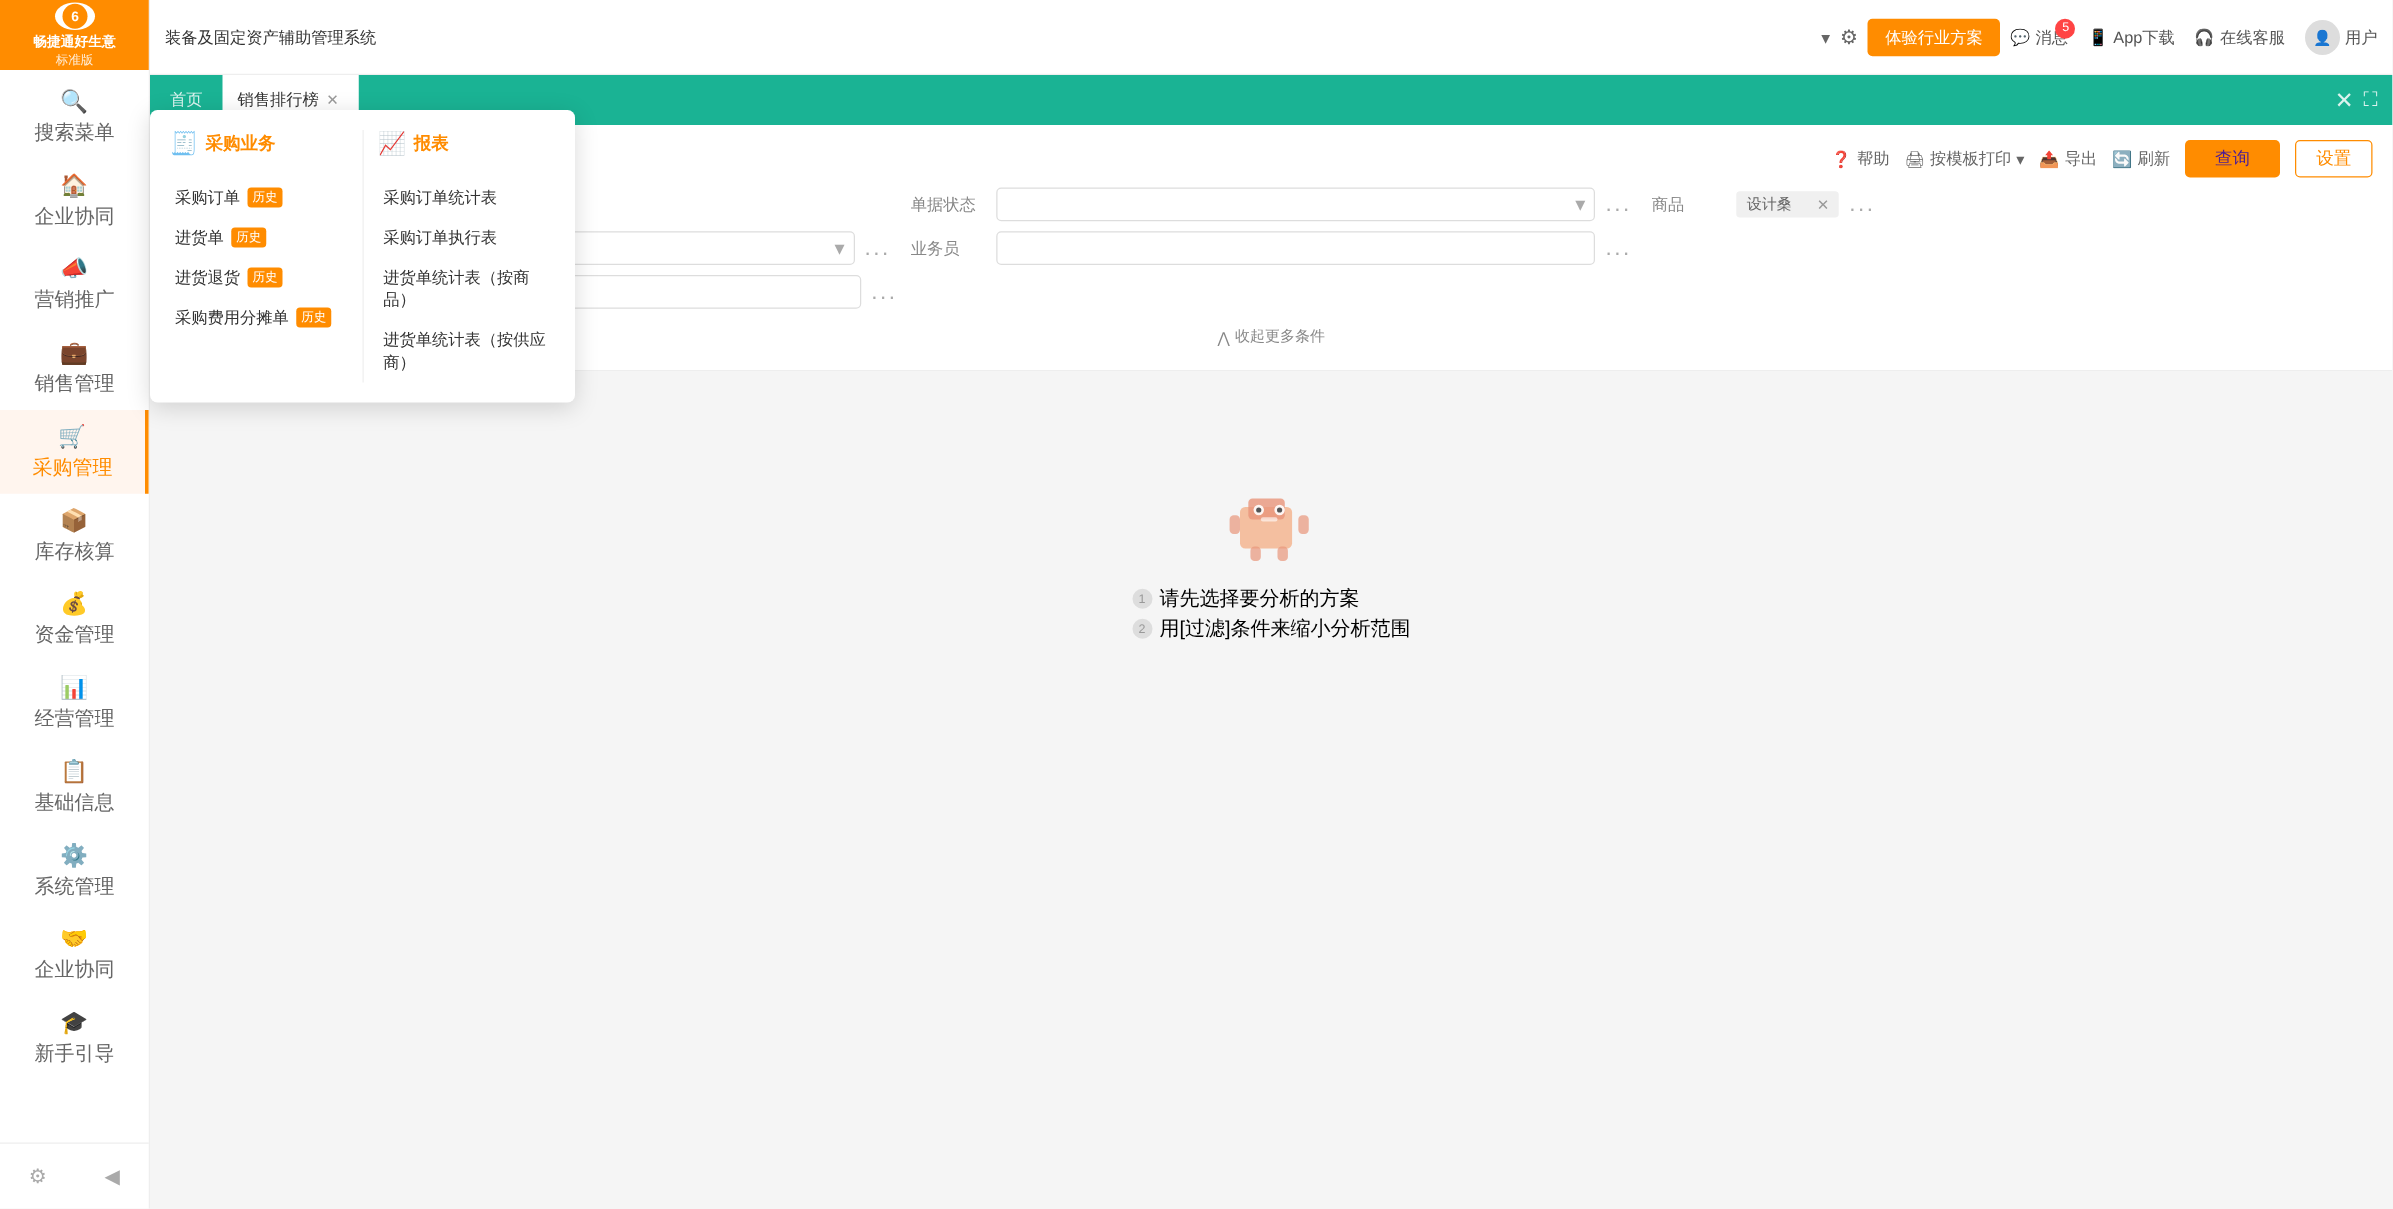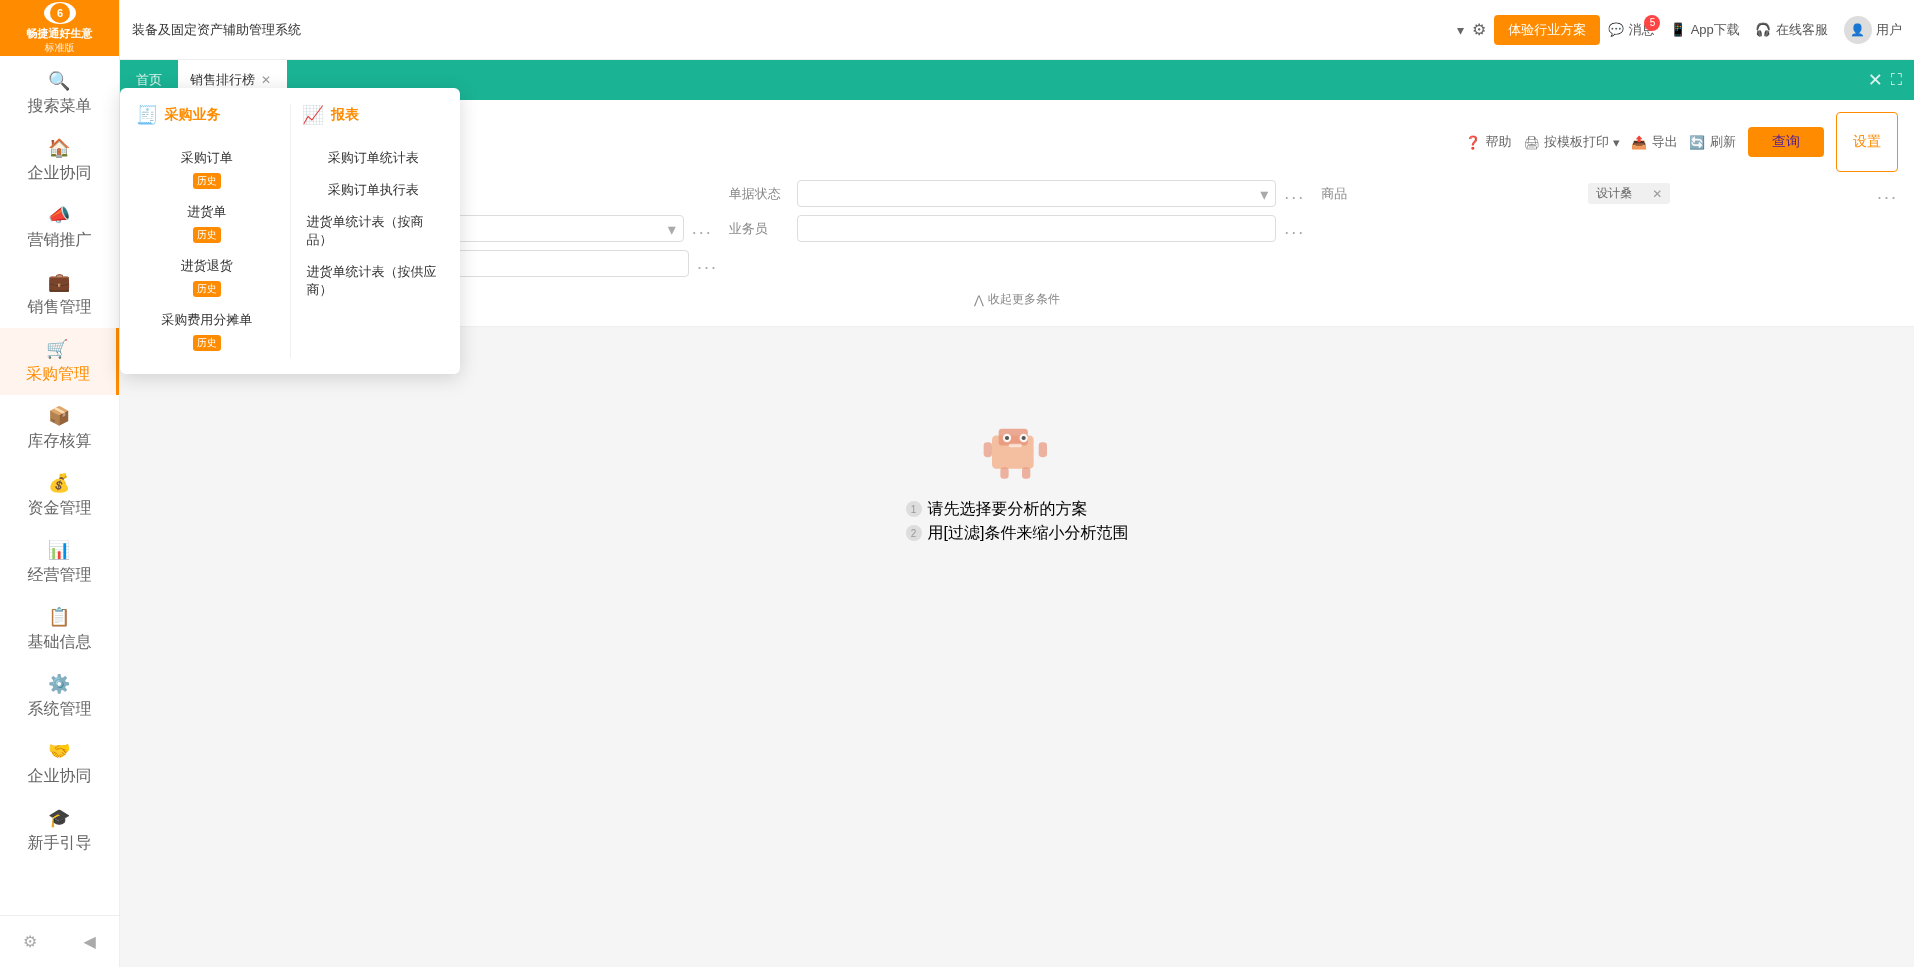"设置" .setting-btn { padding: 20px 16px -> 5px 16px }
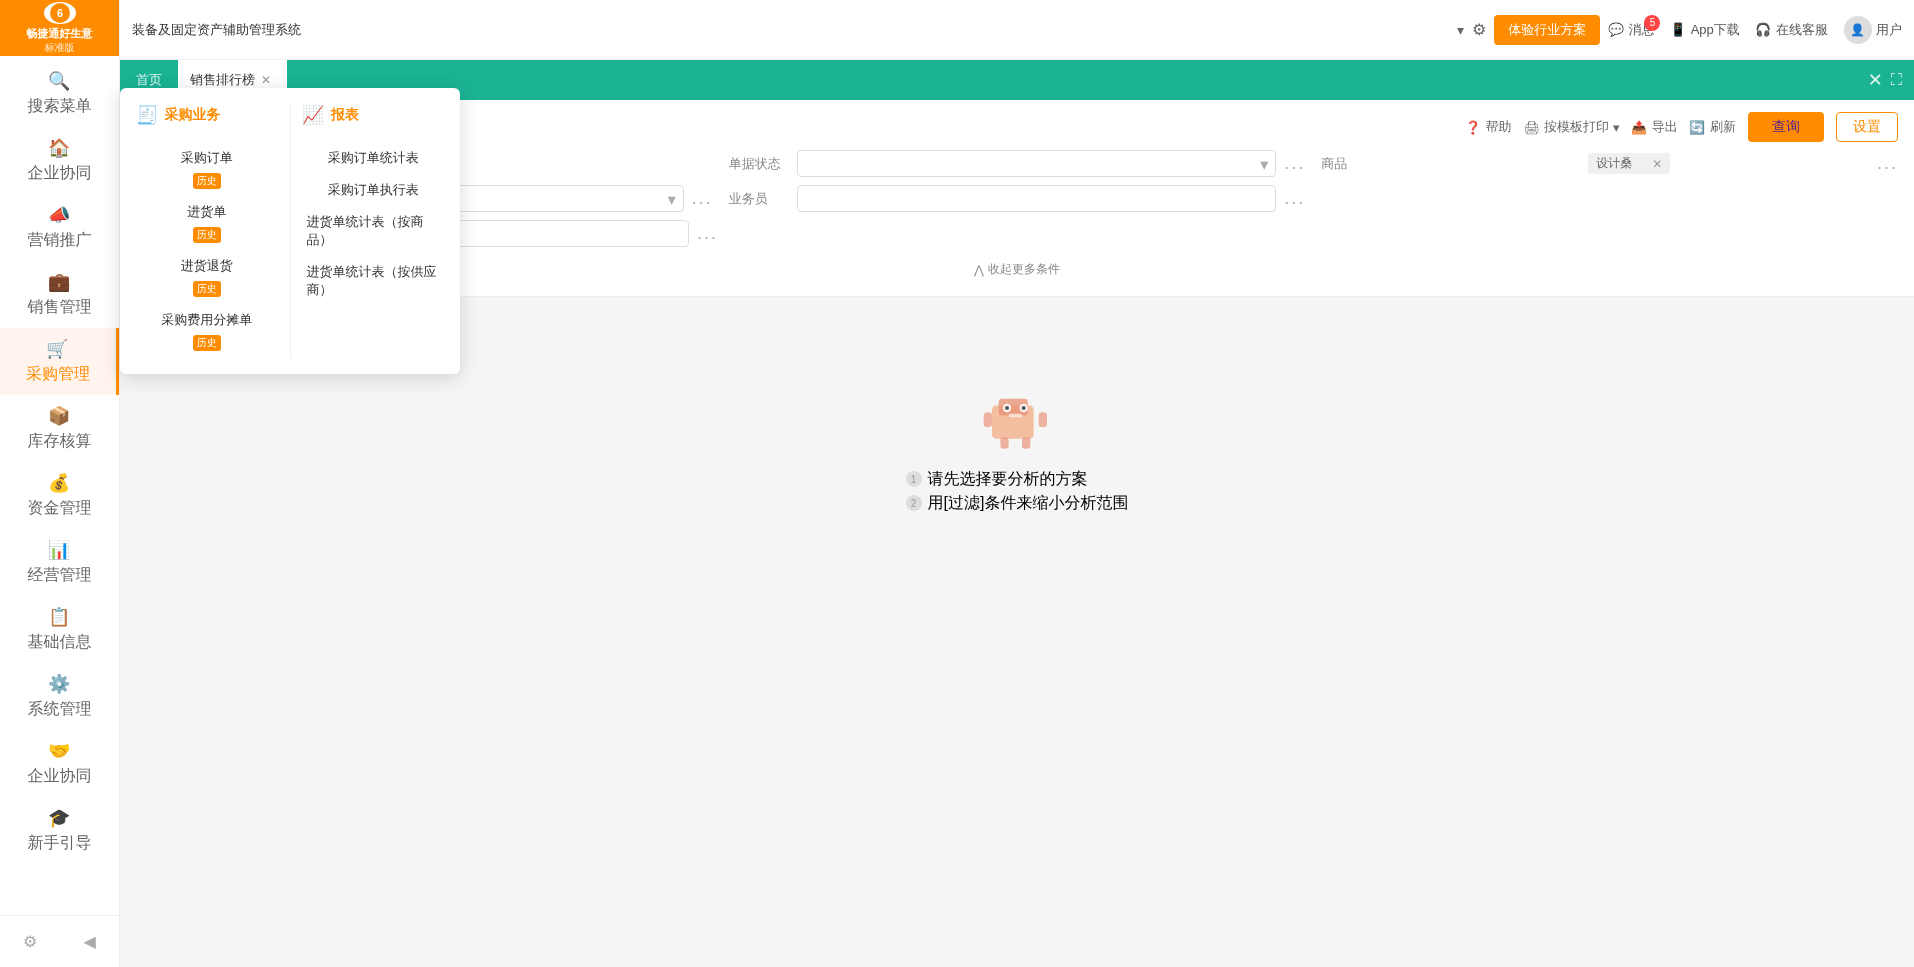"采购订单" .menu-item { flex-direction: column -> none }
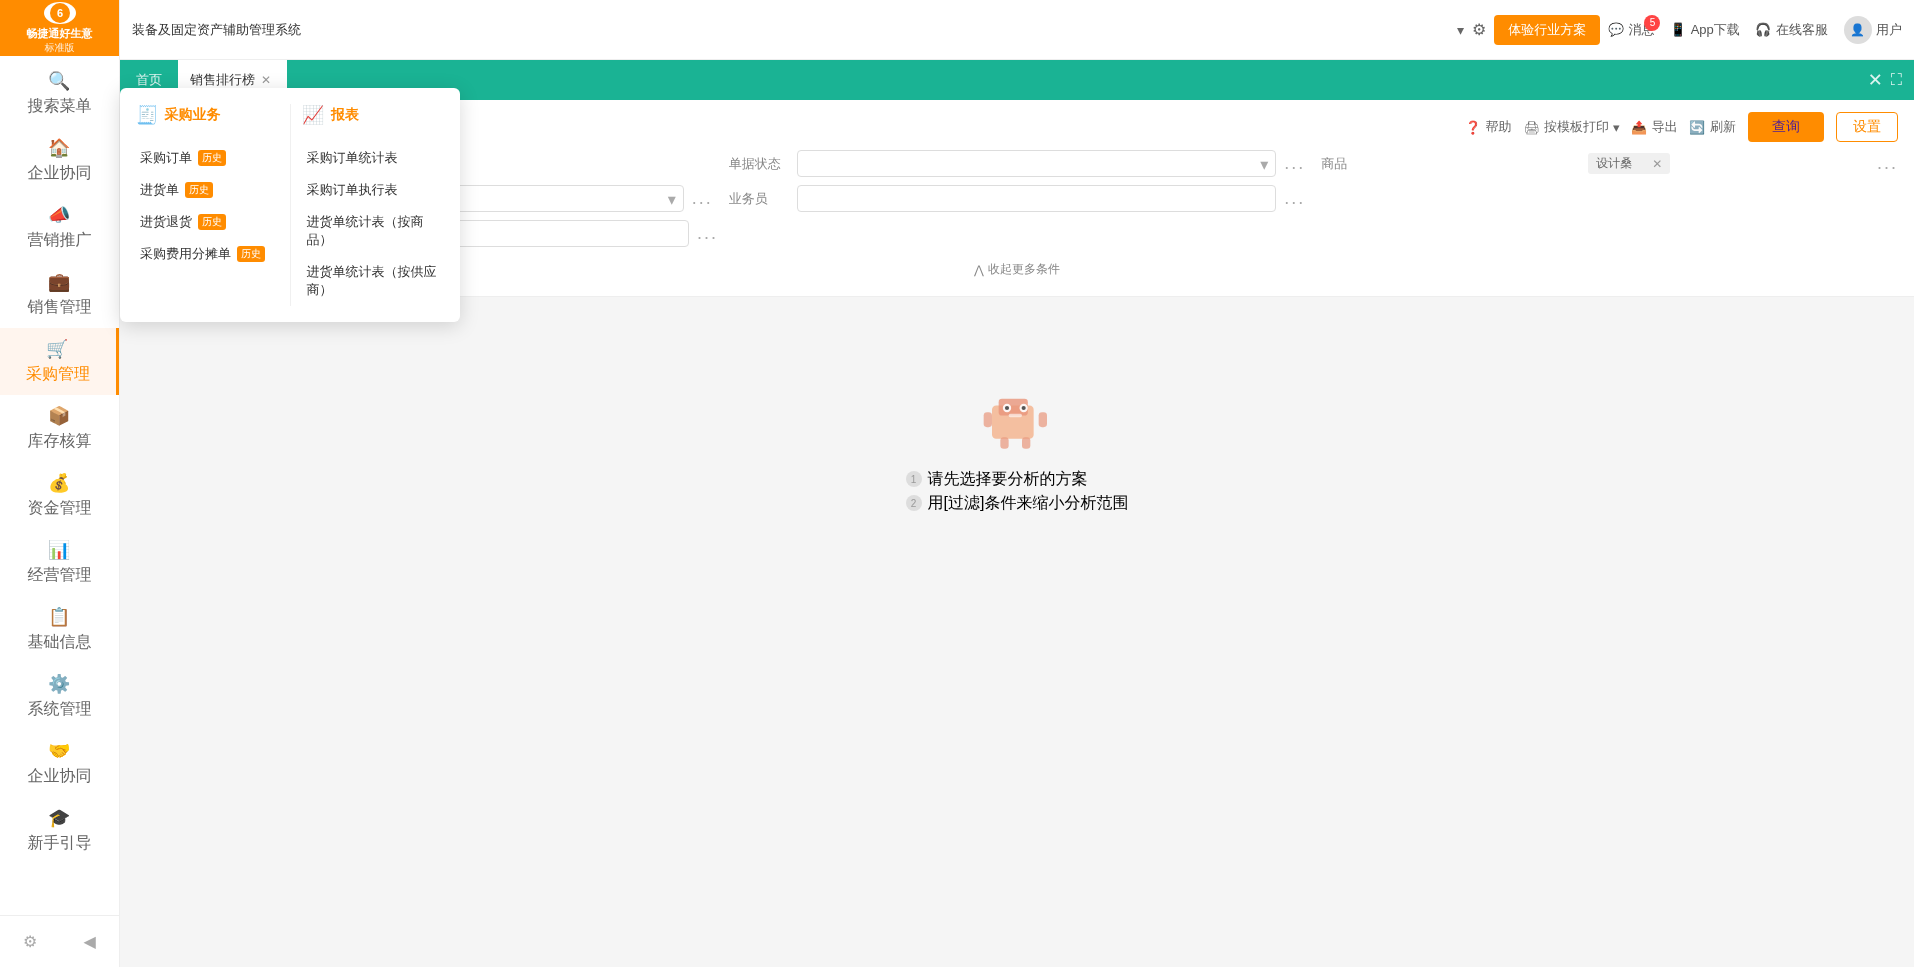"单据状态" .filter-field { justify-content: space-between -> none }
